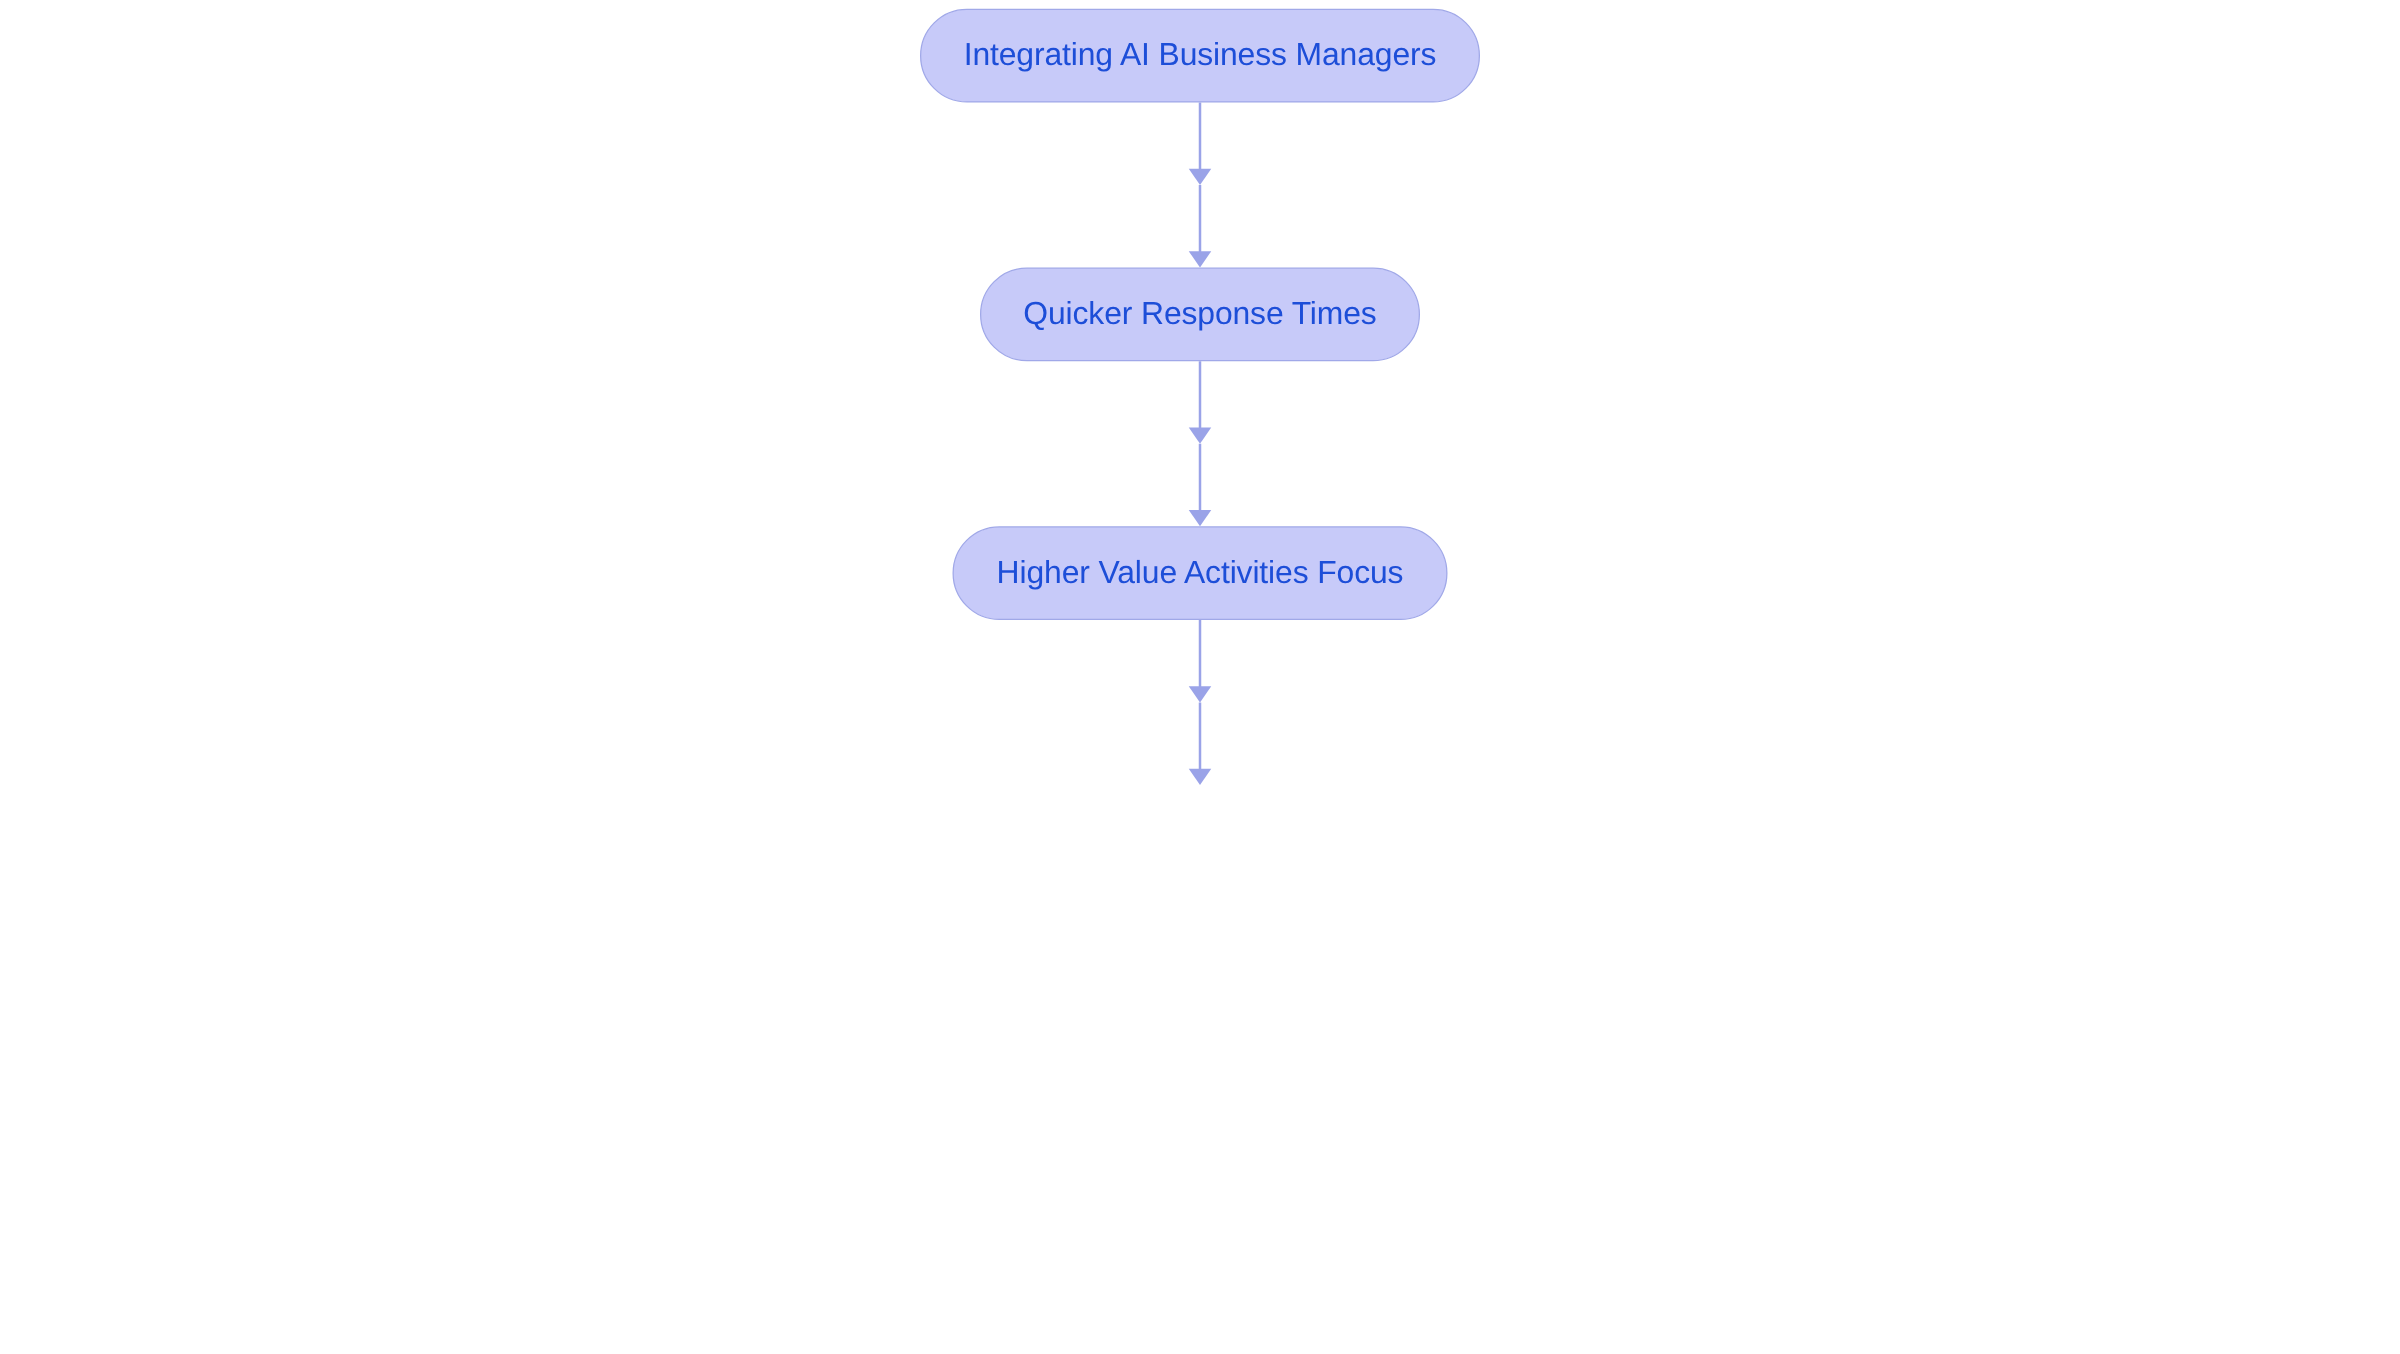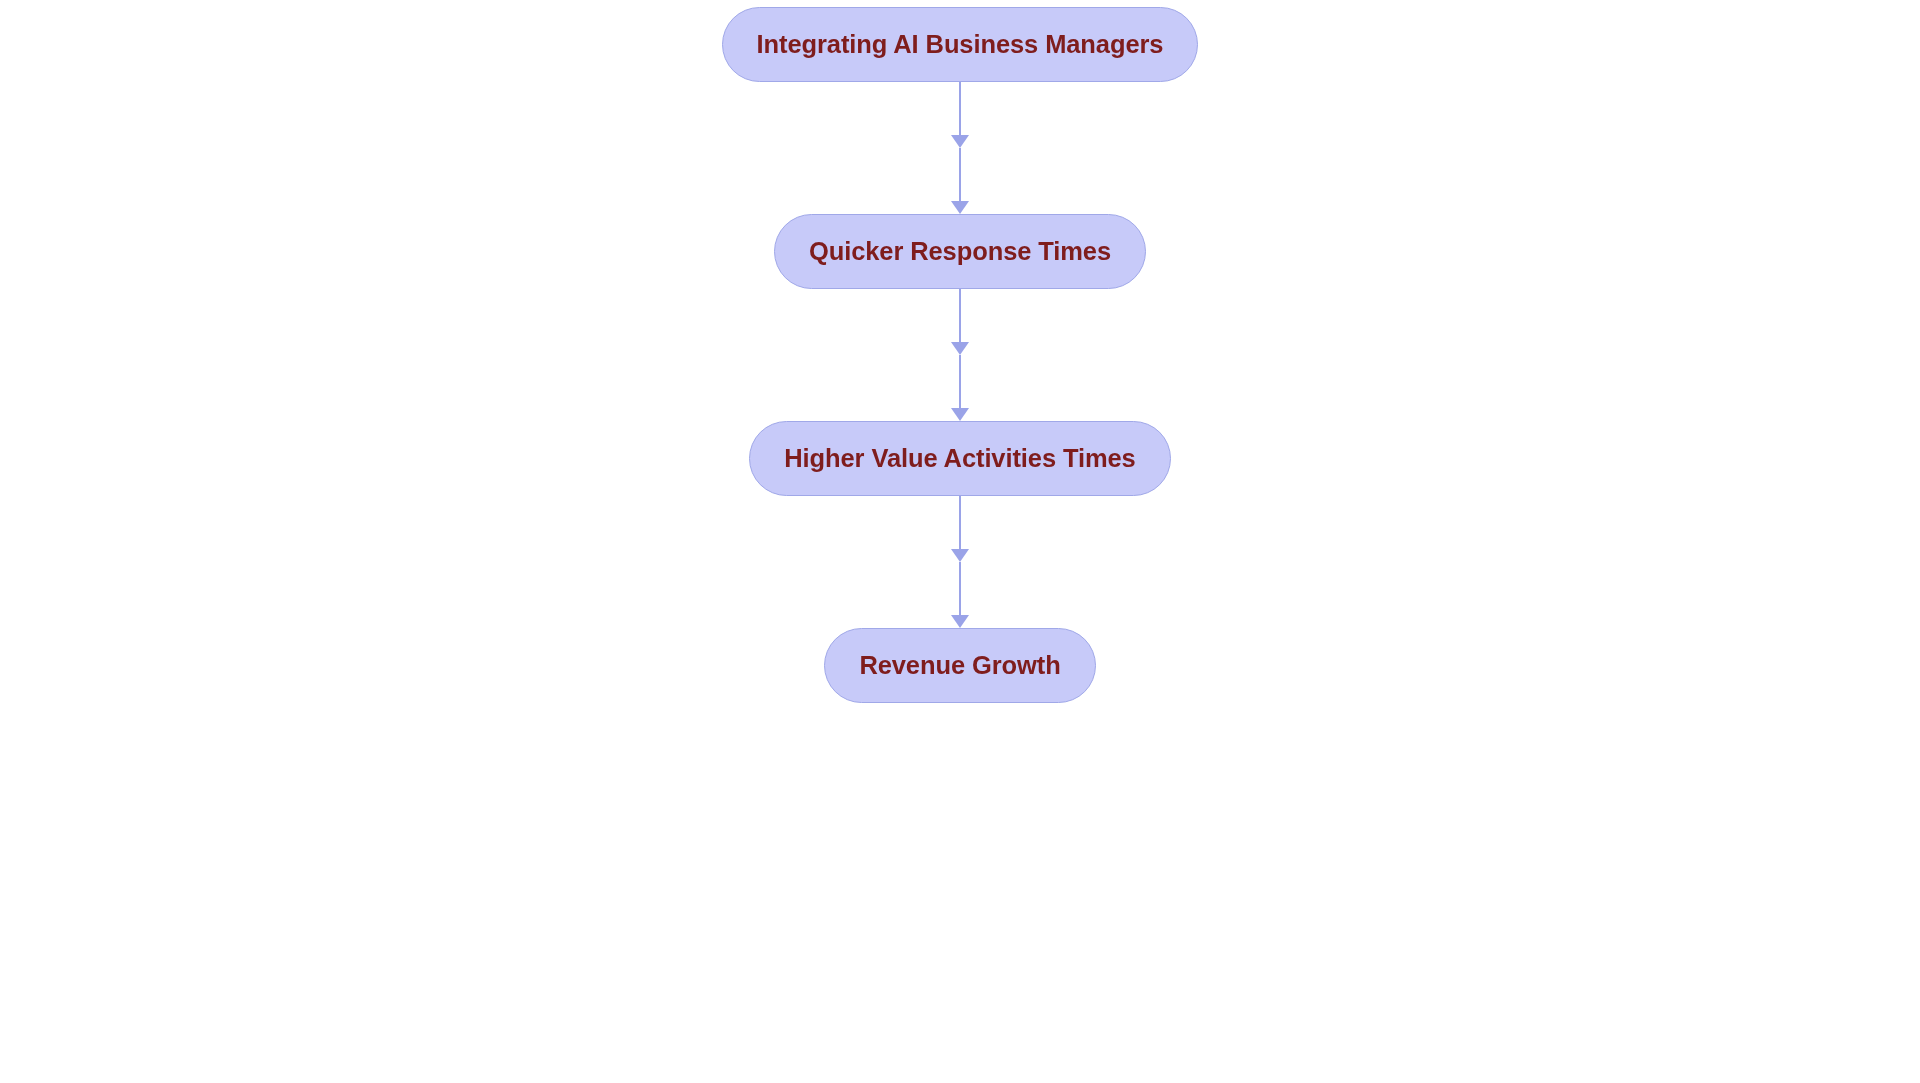"Integrating AI Business Managers" .node { color: #7f1d1d -> #1d4ed8; font-weight: 700 -> 400 }
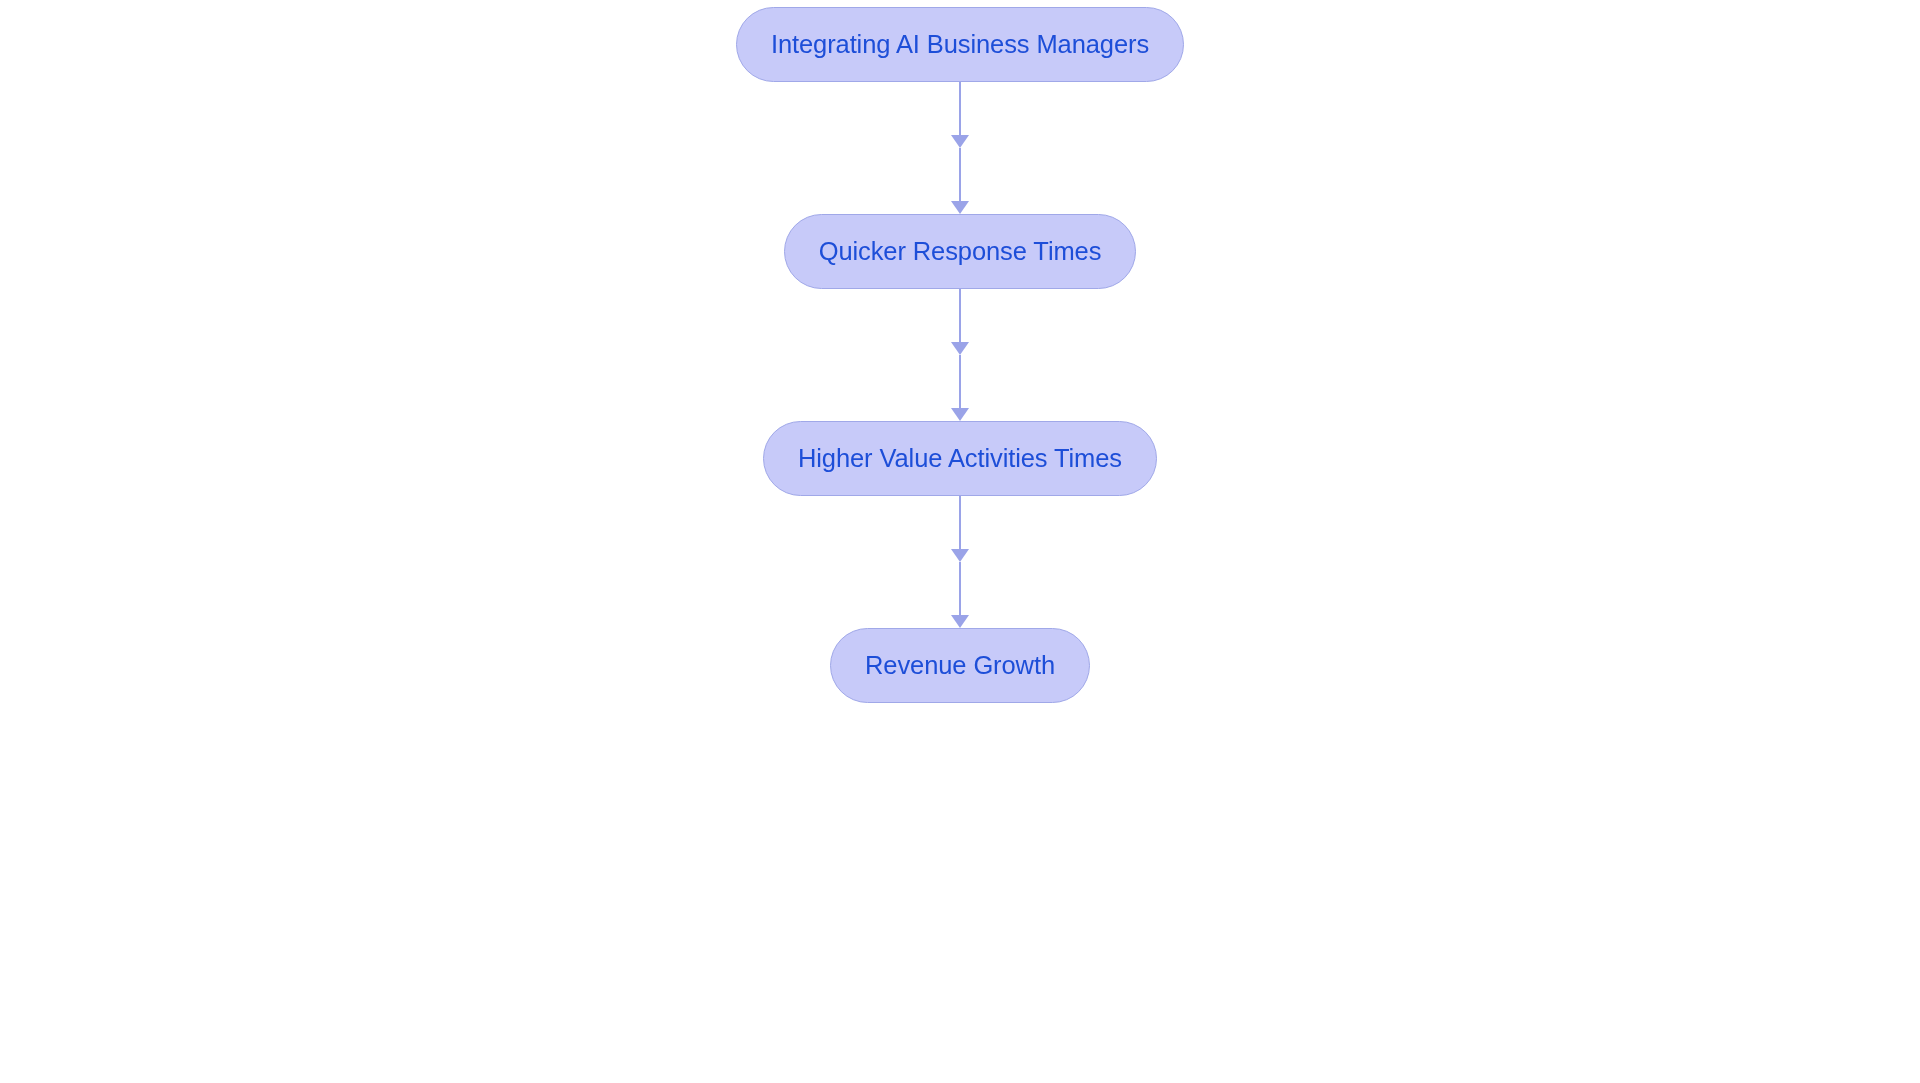"Higher Value Activities Times" div.node { text: Times -> Focus }
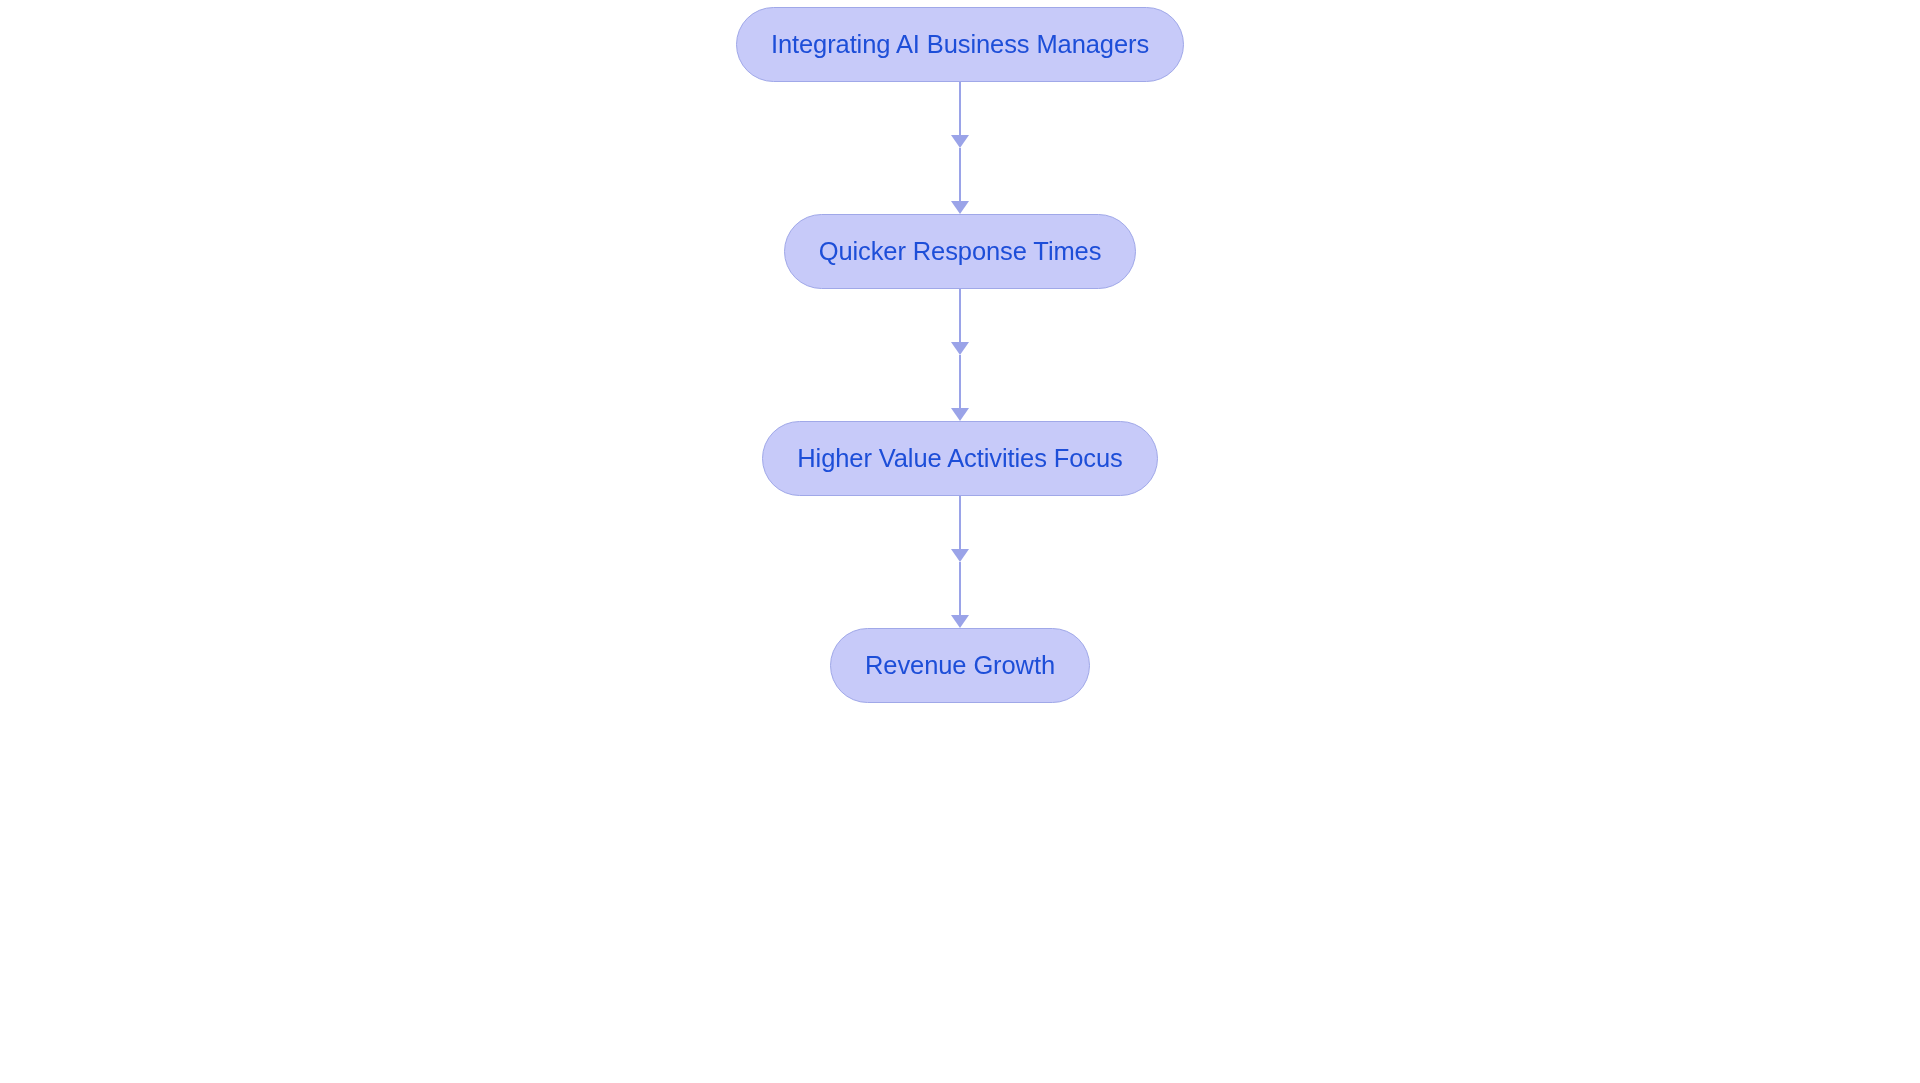"Revenue Growth" div.node { html: <div>Revenue Growth</div> -> none }
